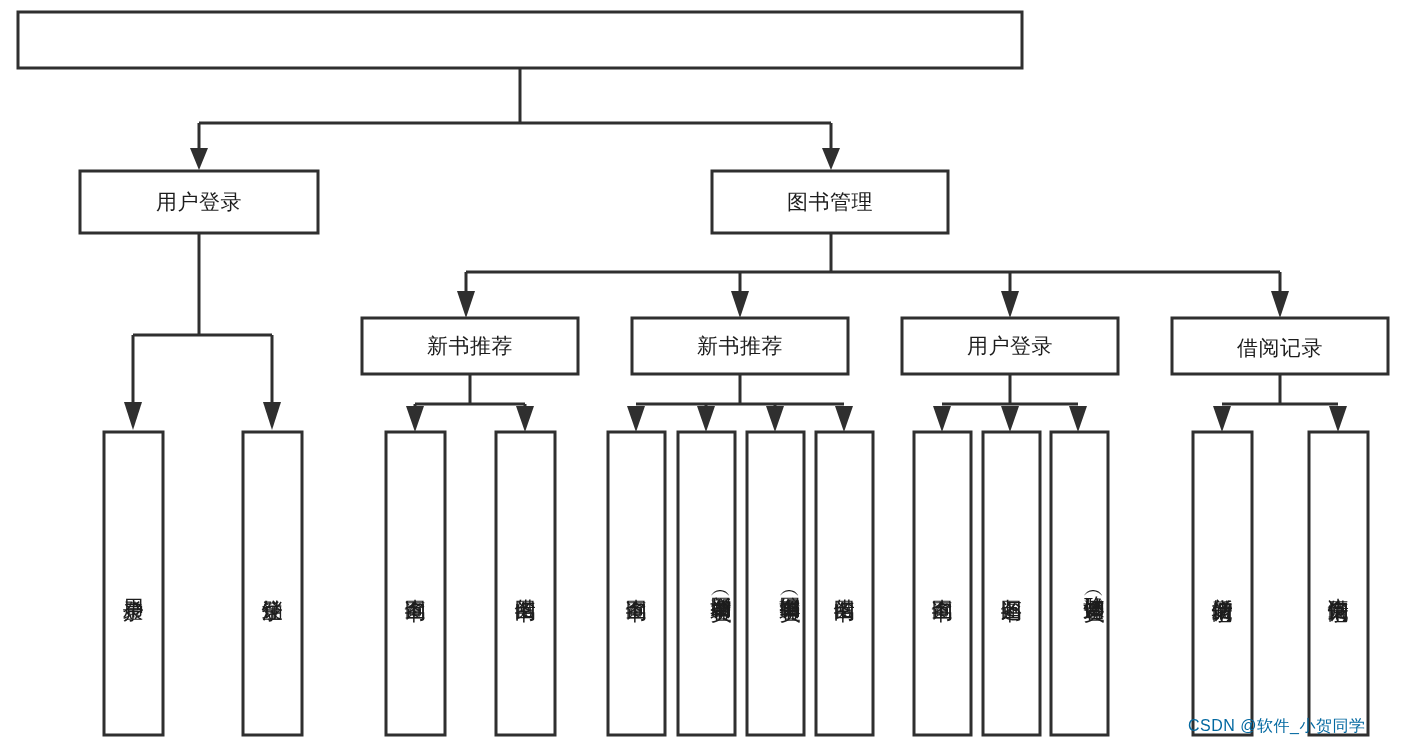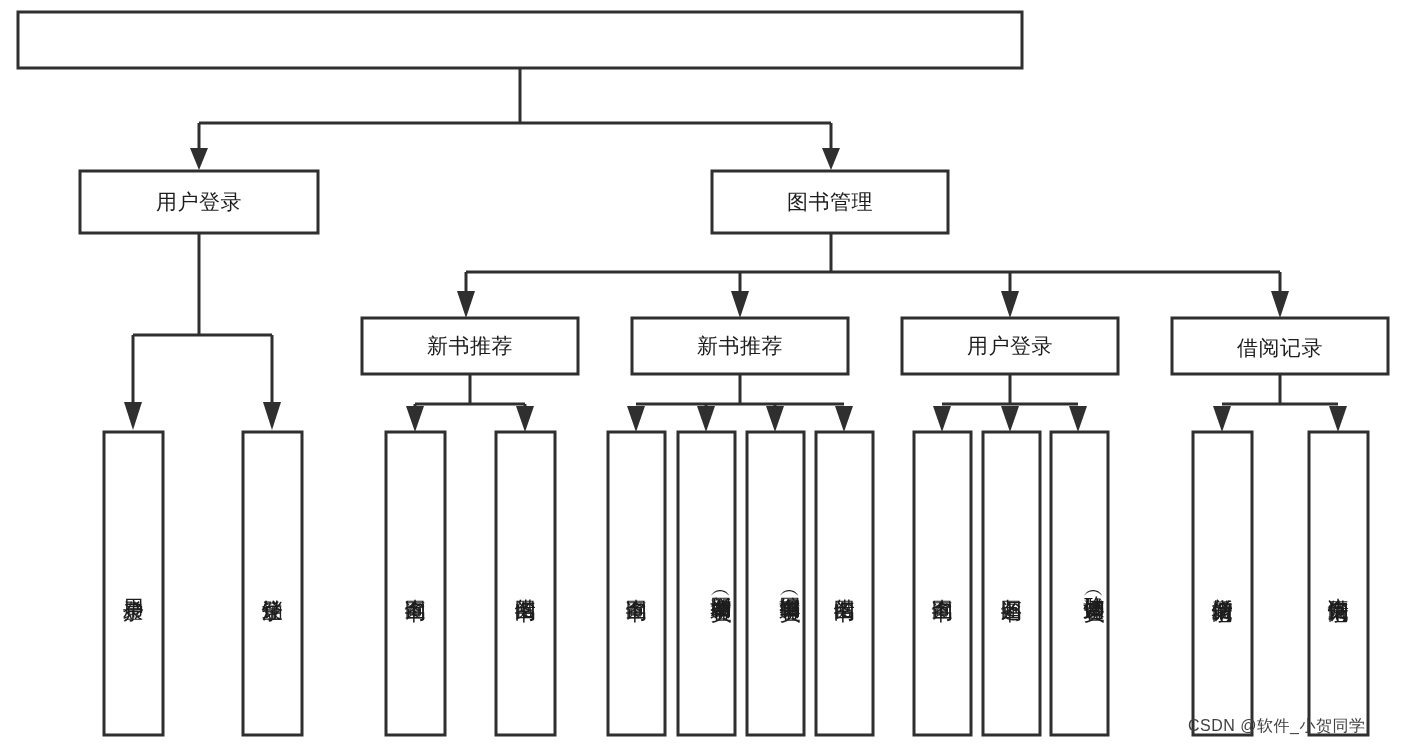"CSDN @软件_小贺同学" .watermark { color: #404040 -> #0369a1 }
